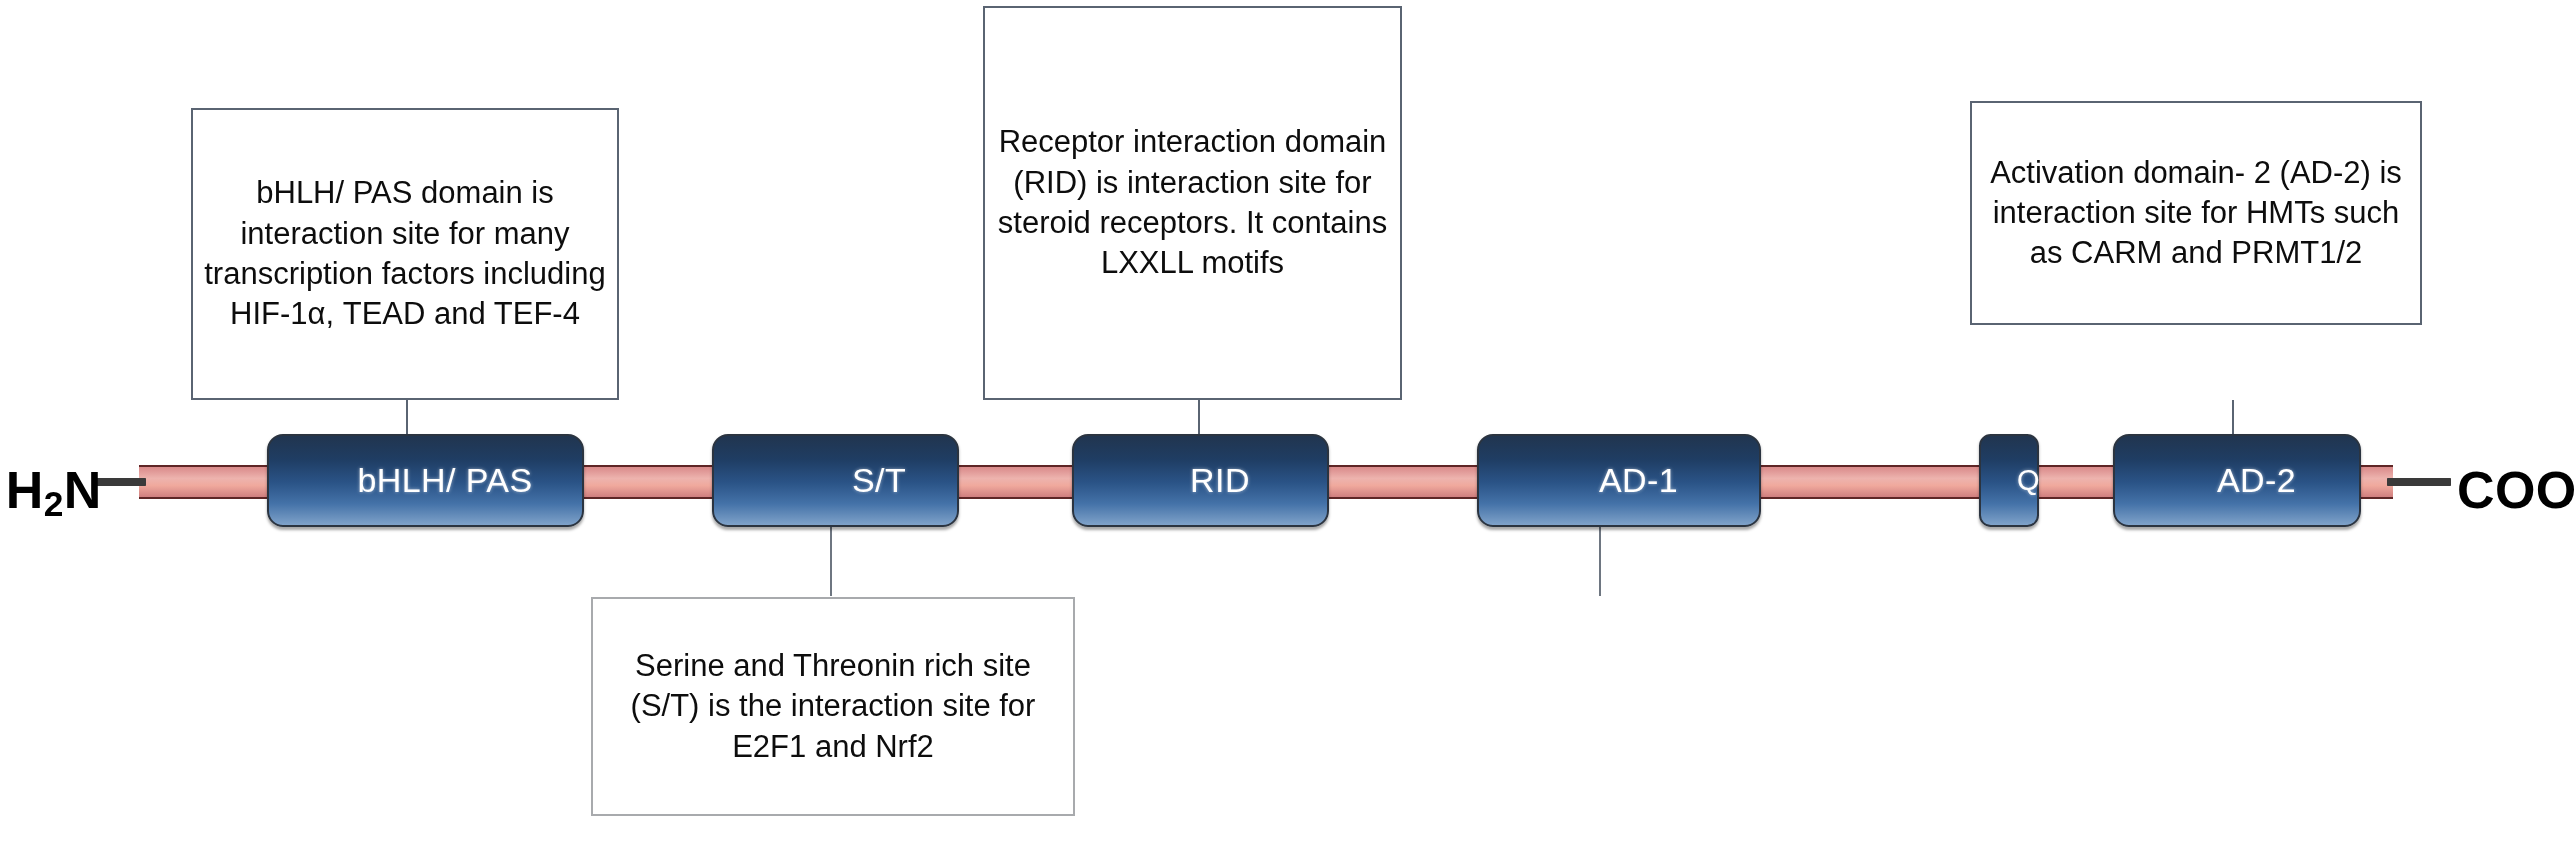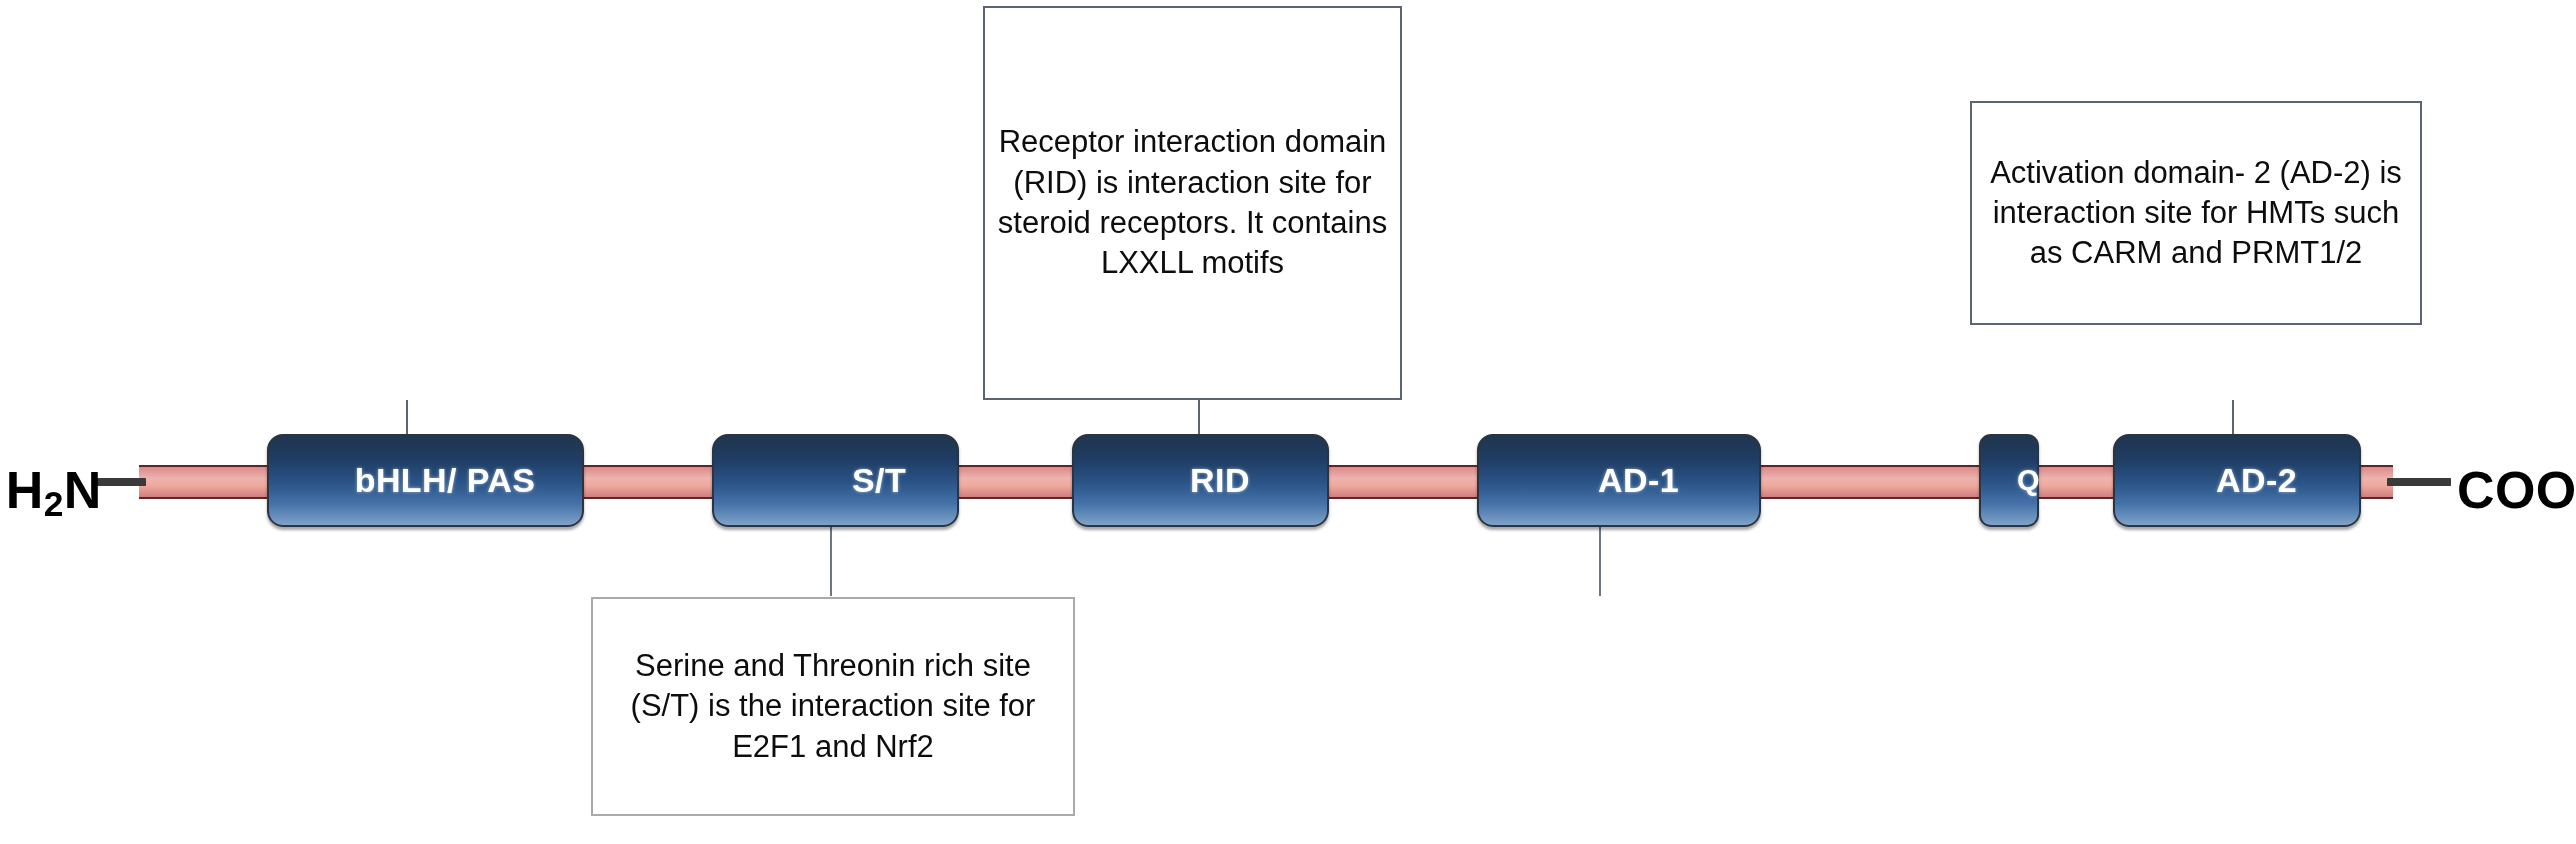"bHLH/ PAS domain is interaction" div.callout { html: none -> <div> <span>bHLH/ PAS domain is interaction site for many transcription factors including HIF-1α, TEAD and TEF-4</span> </div> }
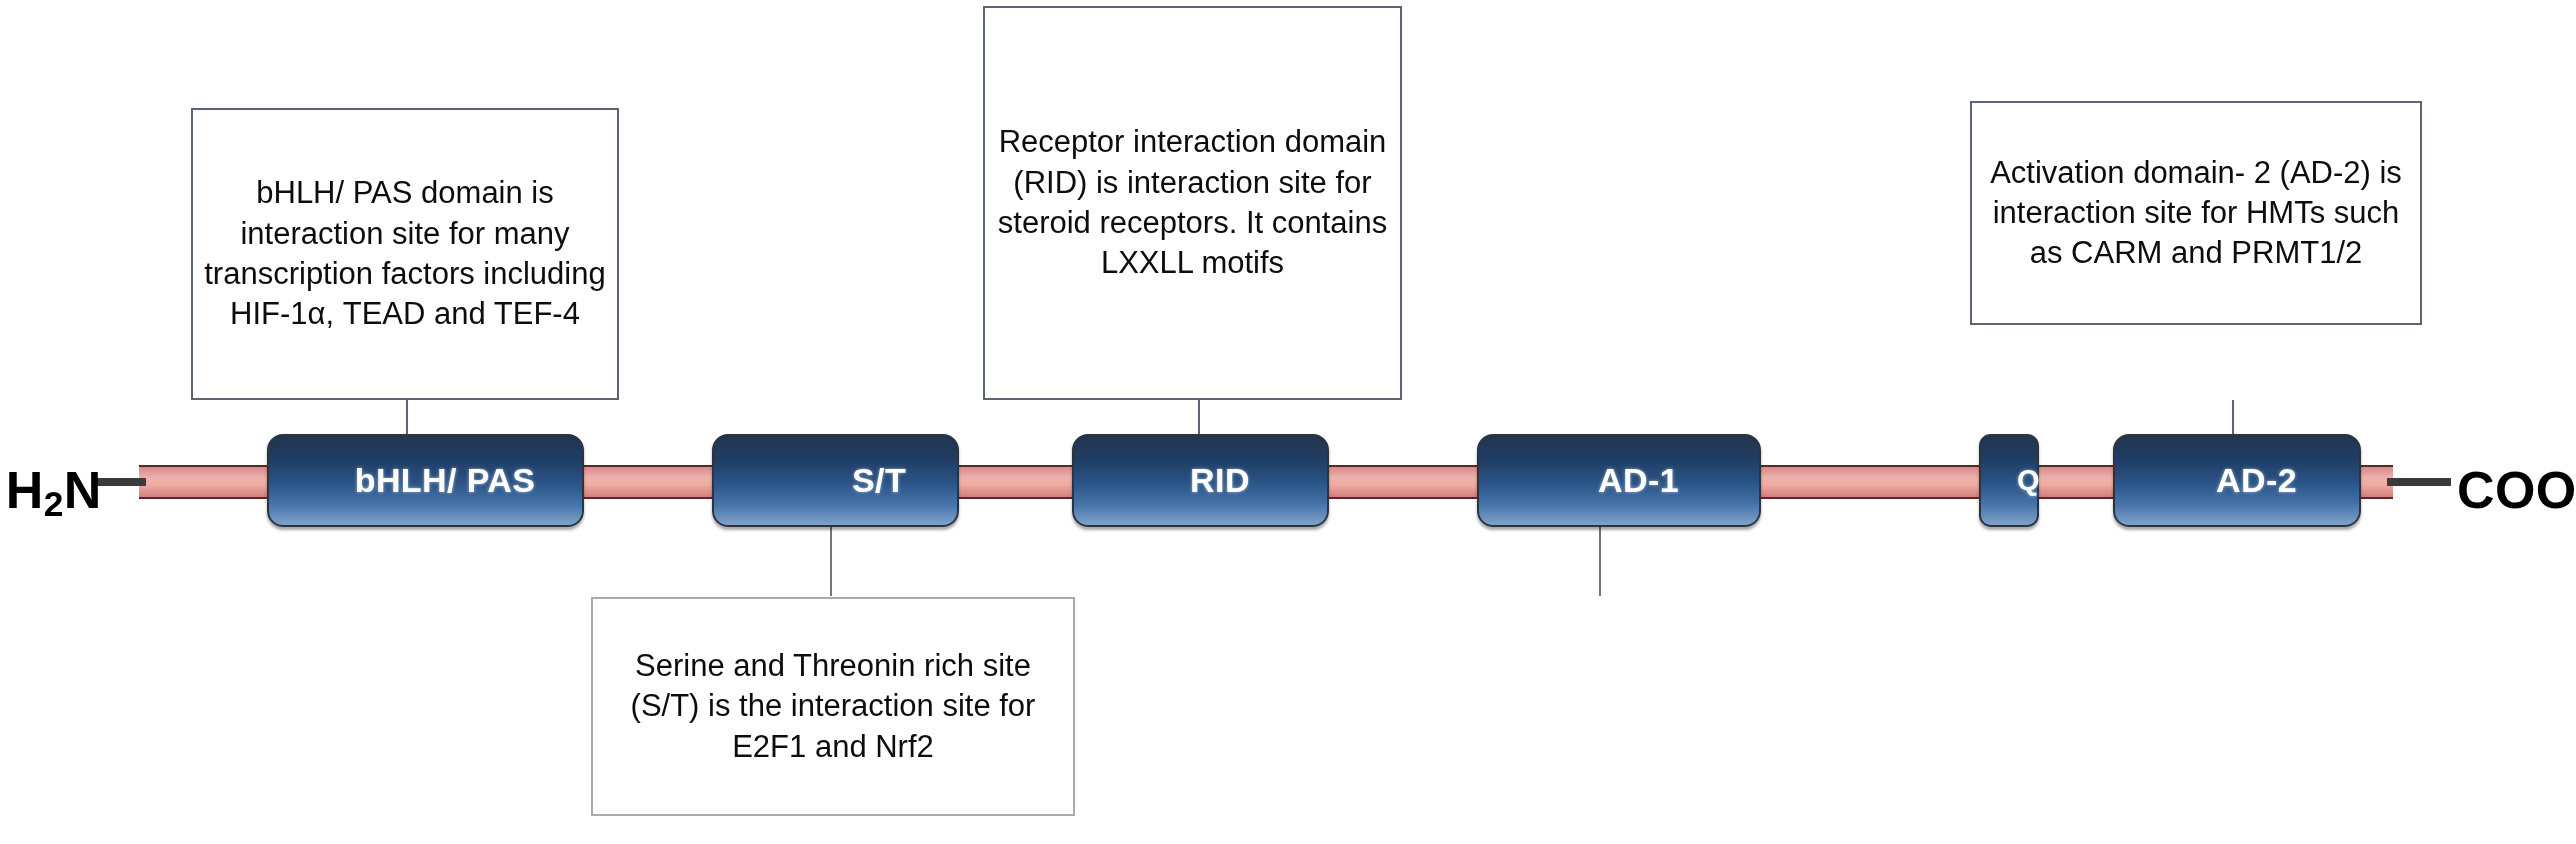"bHLH/ PAS" .domain .dlabel { font-weight: bold -> normal }
